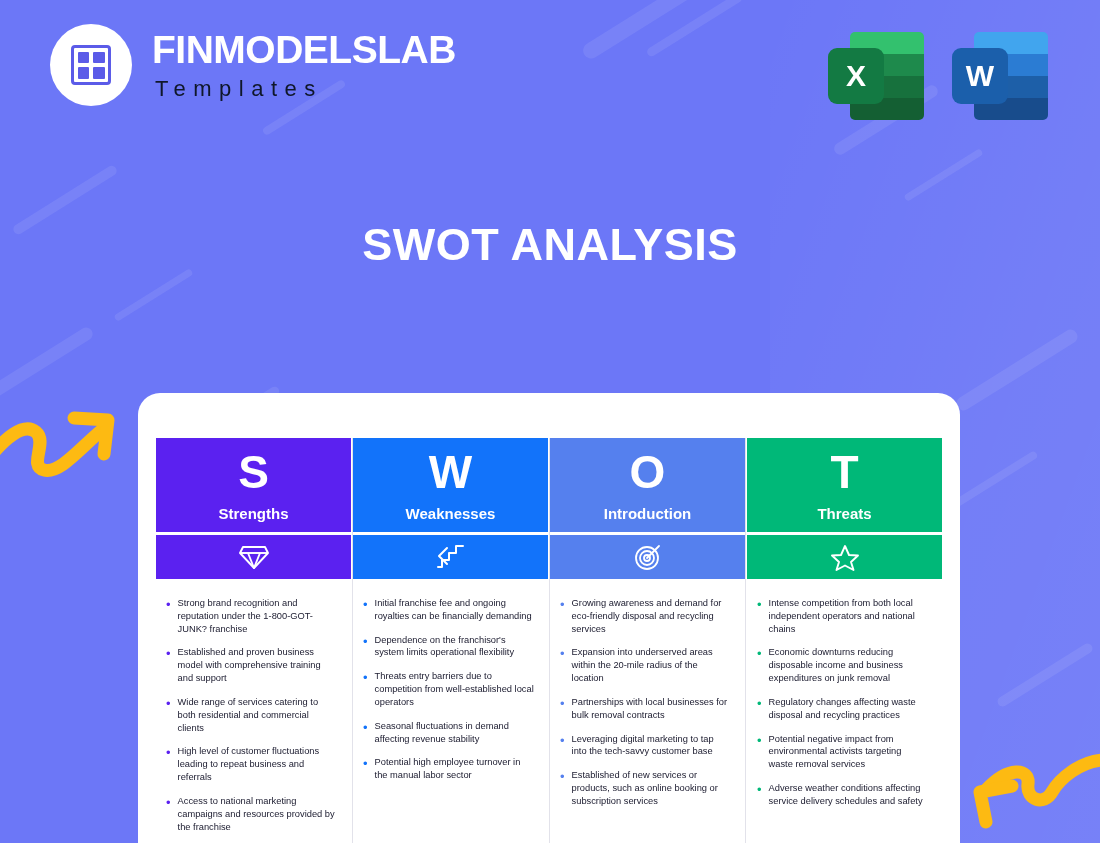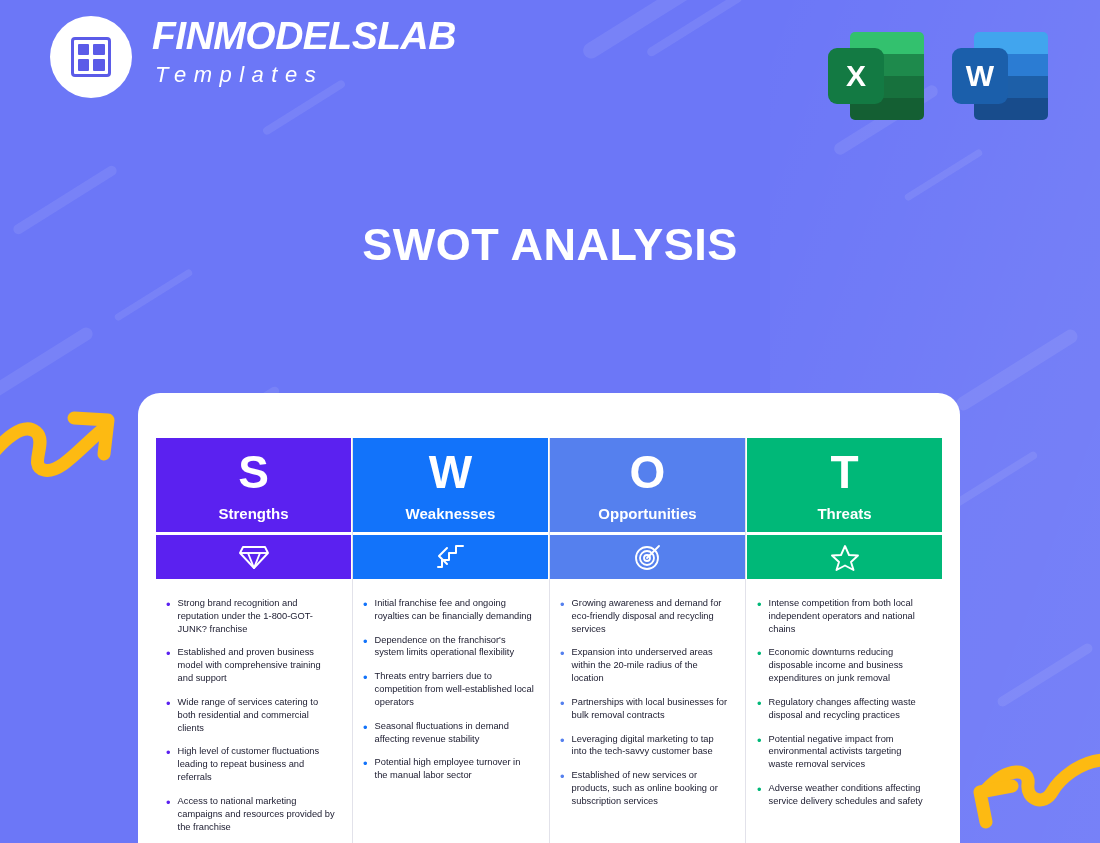"FINMODELSLAB" .brand { align-items: none -> center; font-style: italic -> none; top: 16px -> 24px }
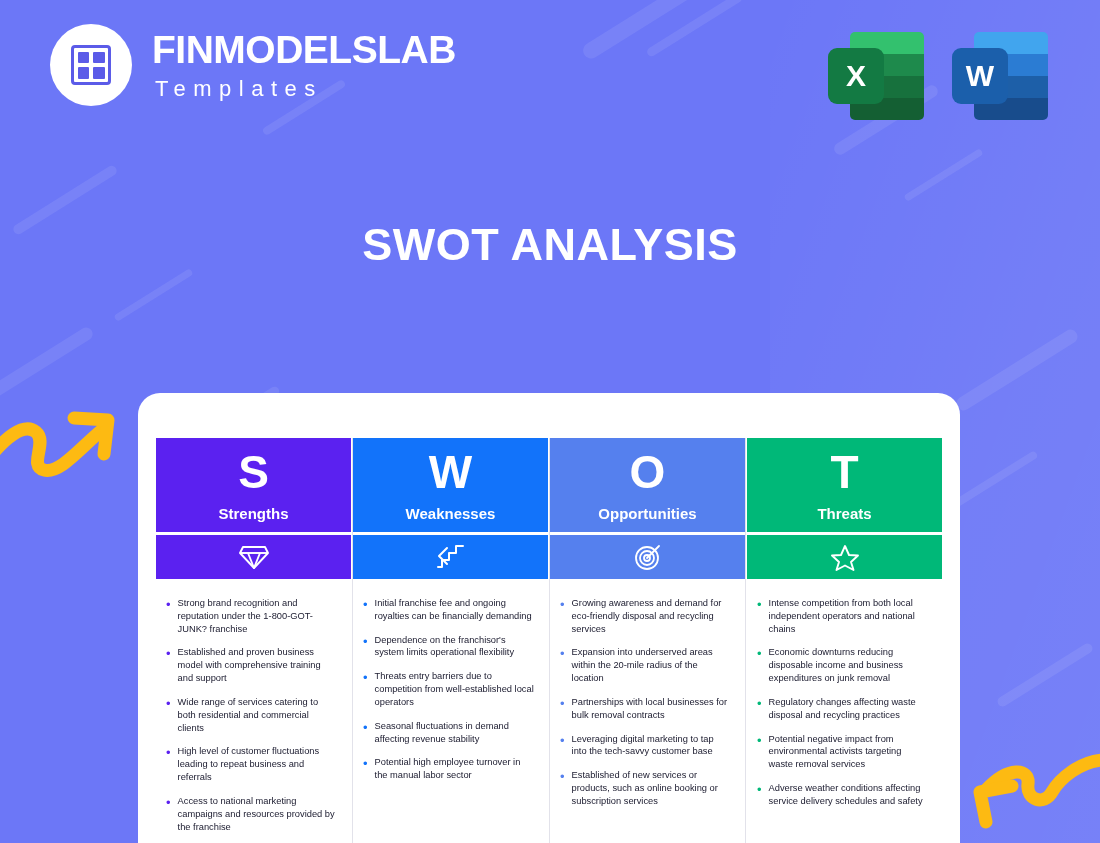"Templates" .brand-sub { color: #ffffff -> #0f172a }
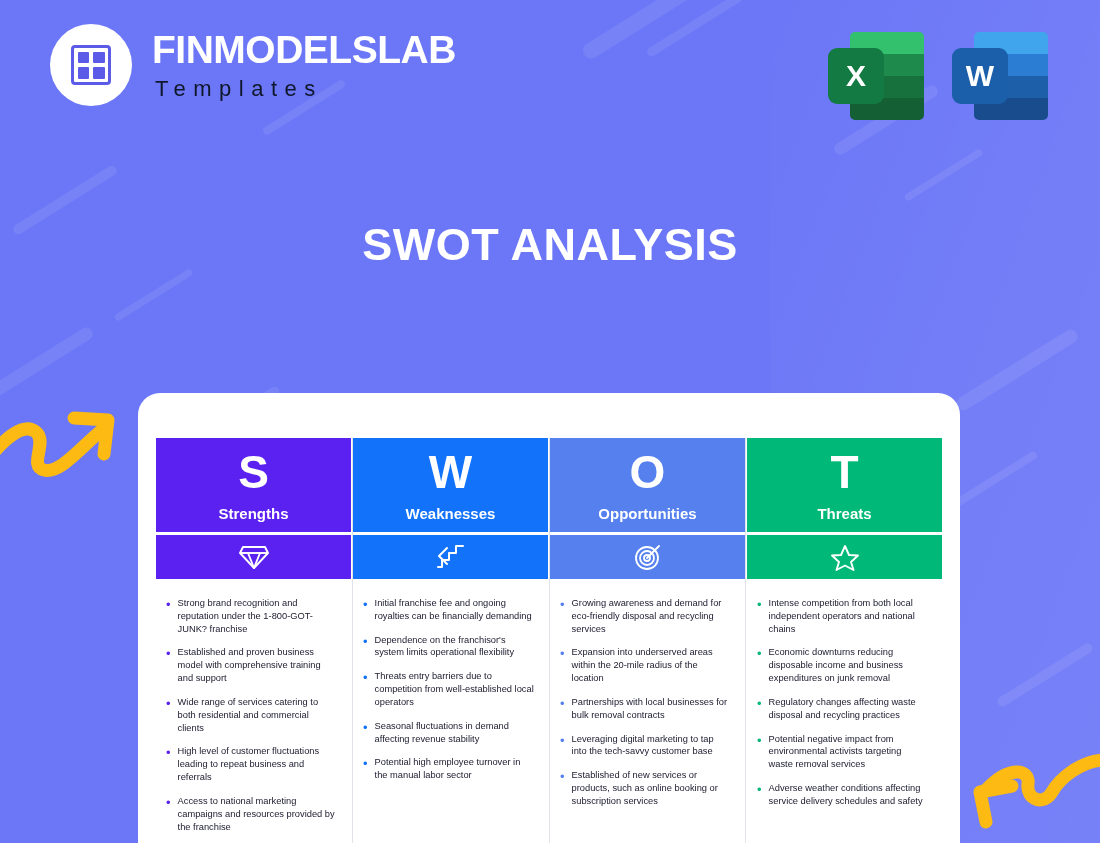"Opportunities" div.head-label { text: Opportunities -> Introduction }
